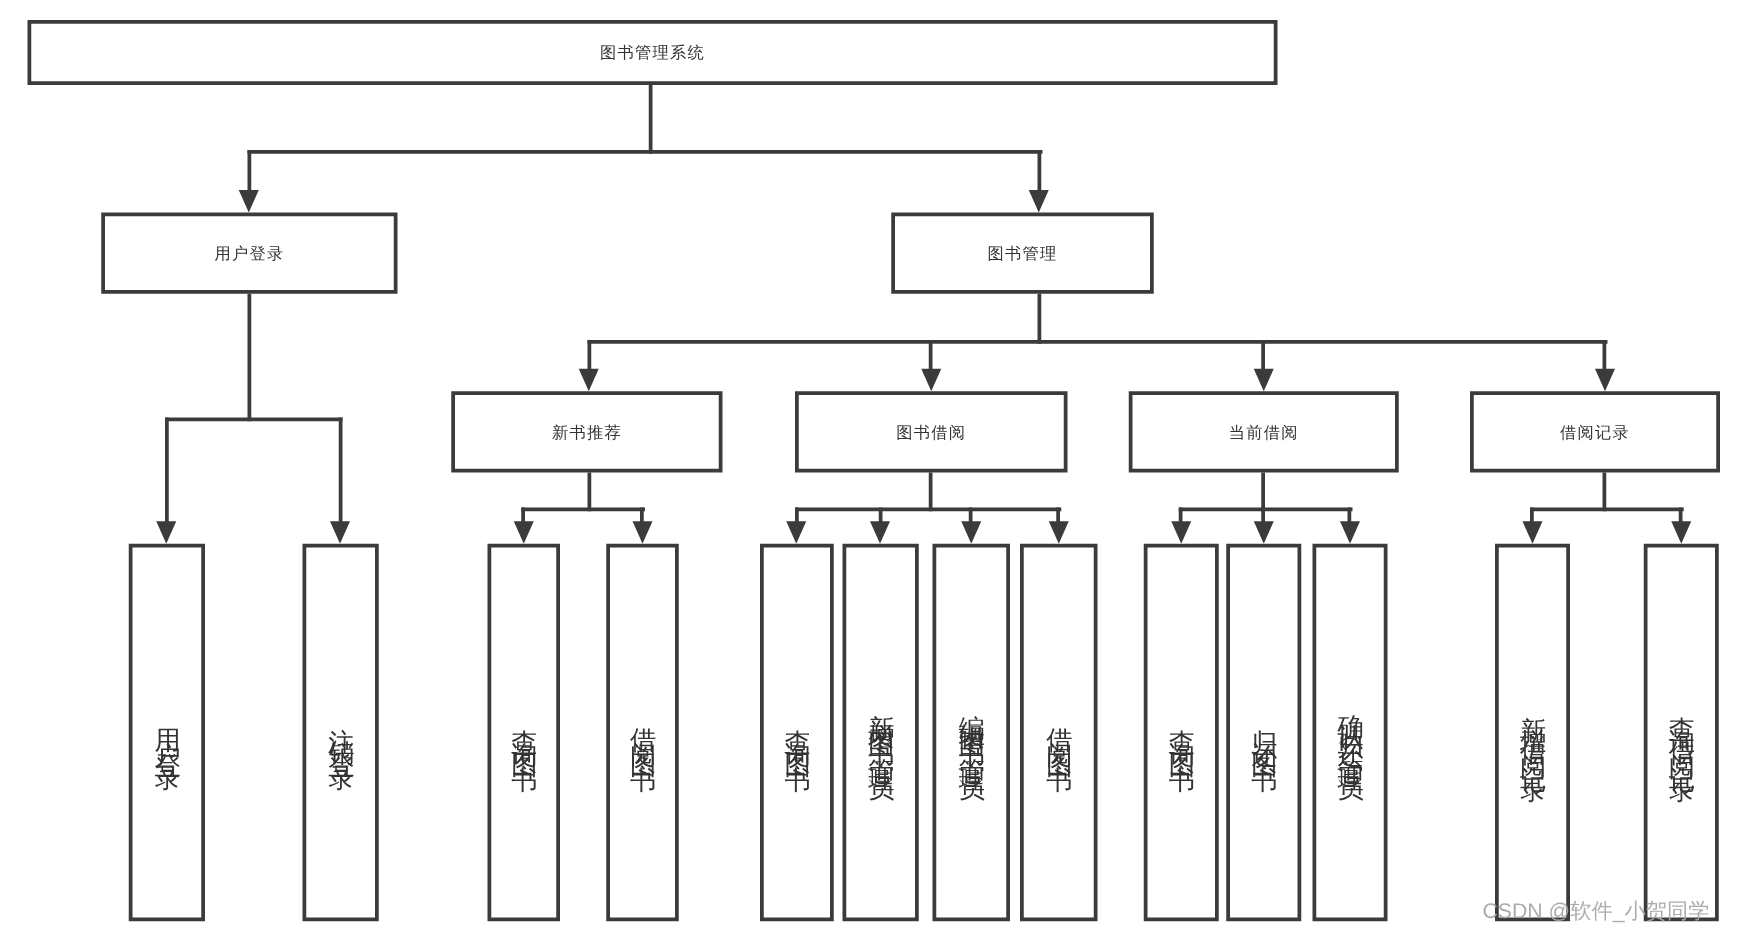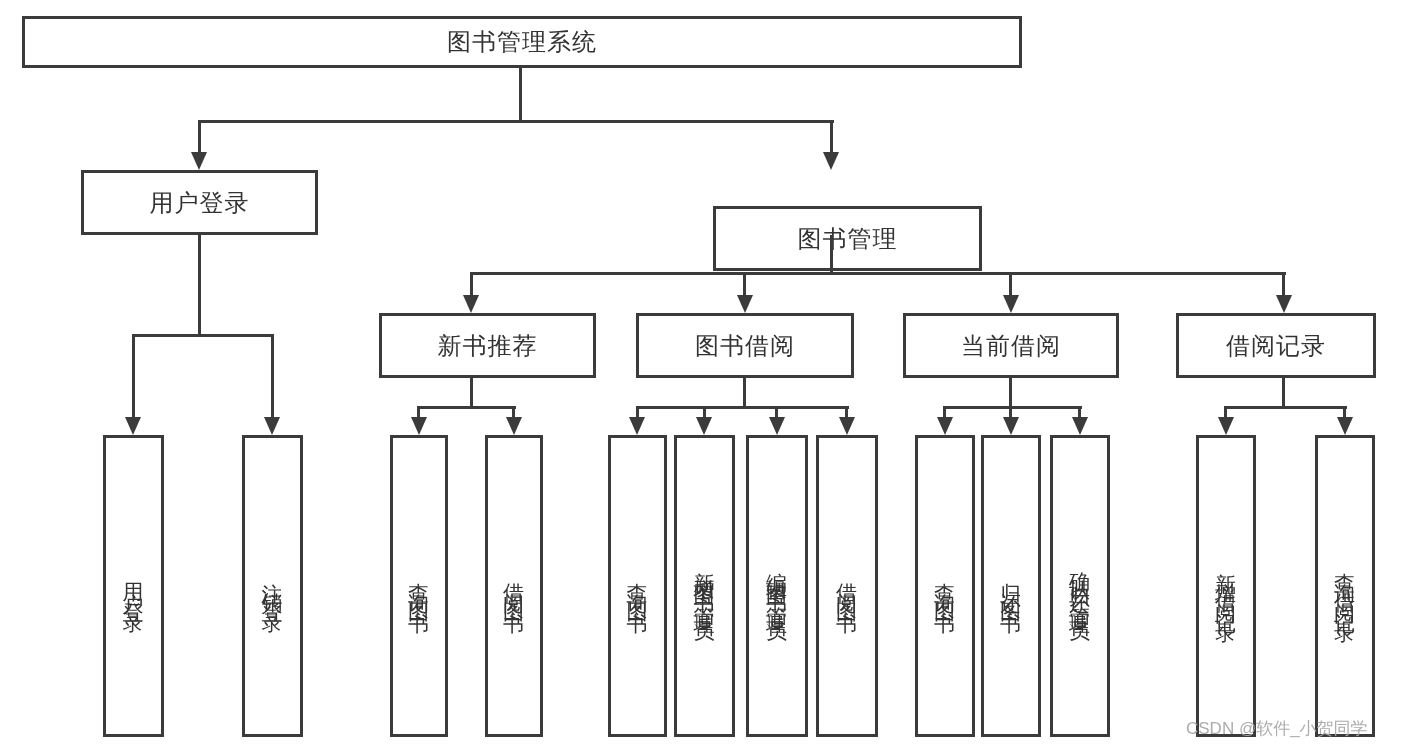"图书管理系统" .hnode { font-size: 24px -> 13px }
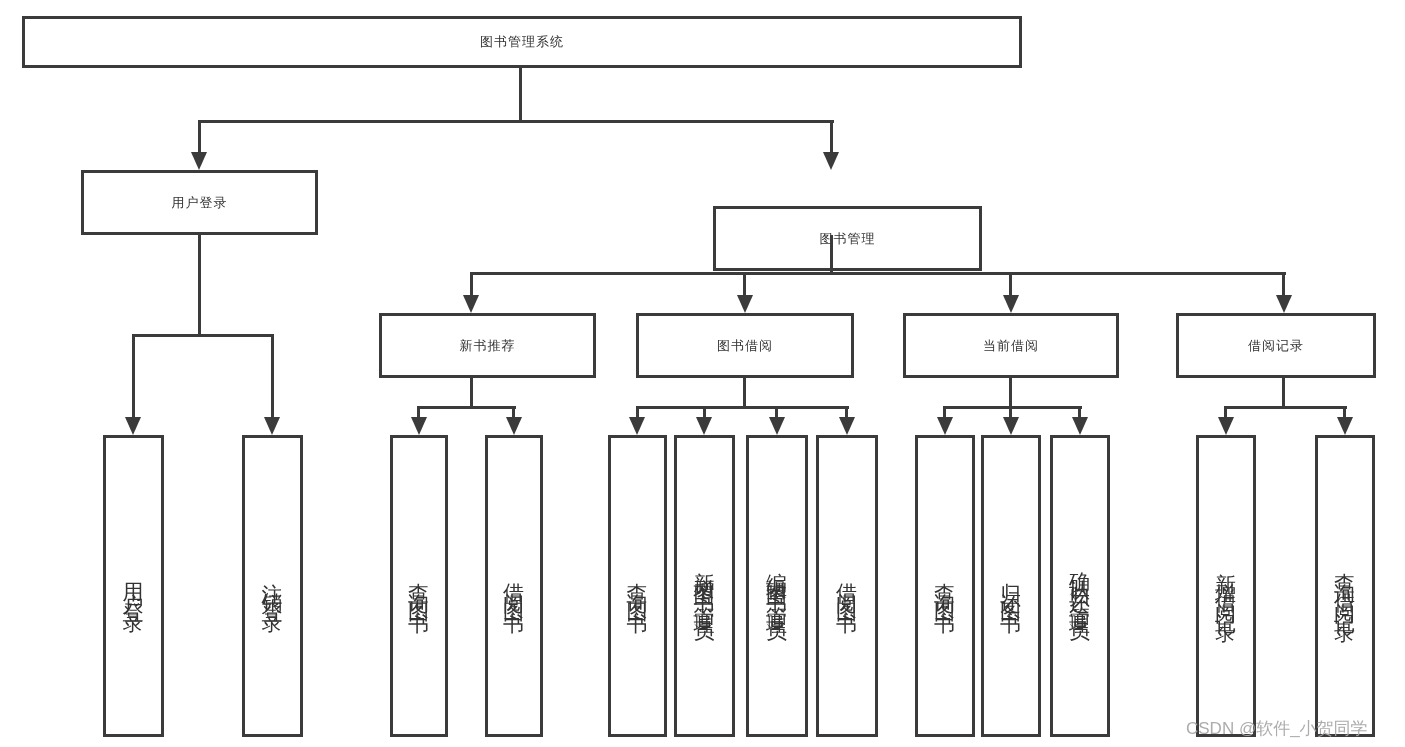"图书管理" div.node { margin-top: 36px -> none; width: 269px -> 210px }
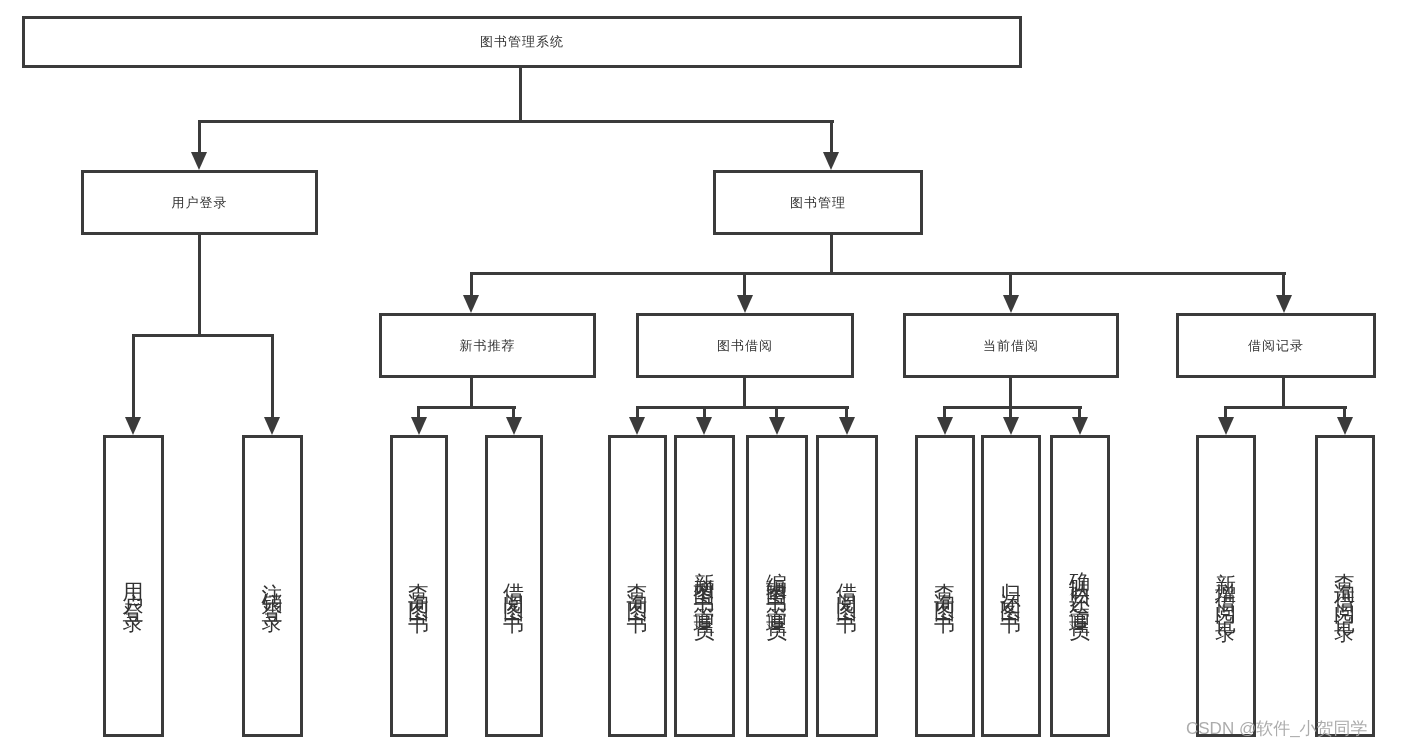"新书推荐" div.node { left: 379px -> 361px }
